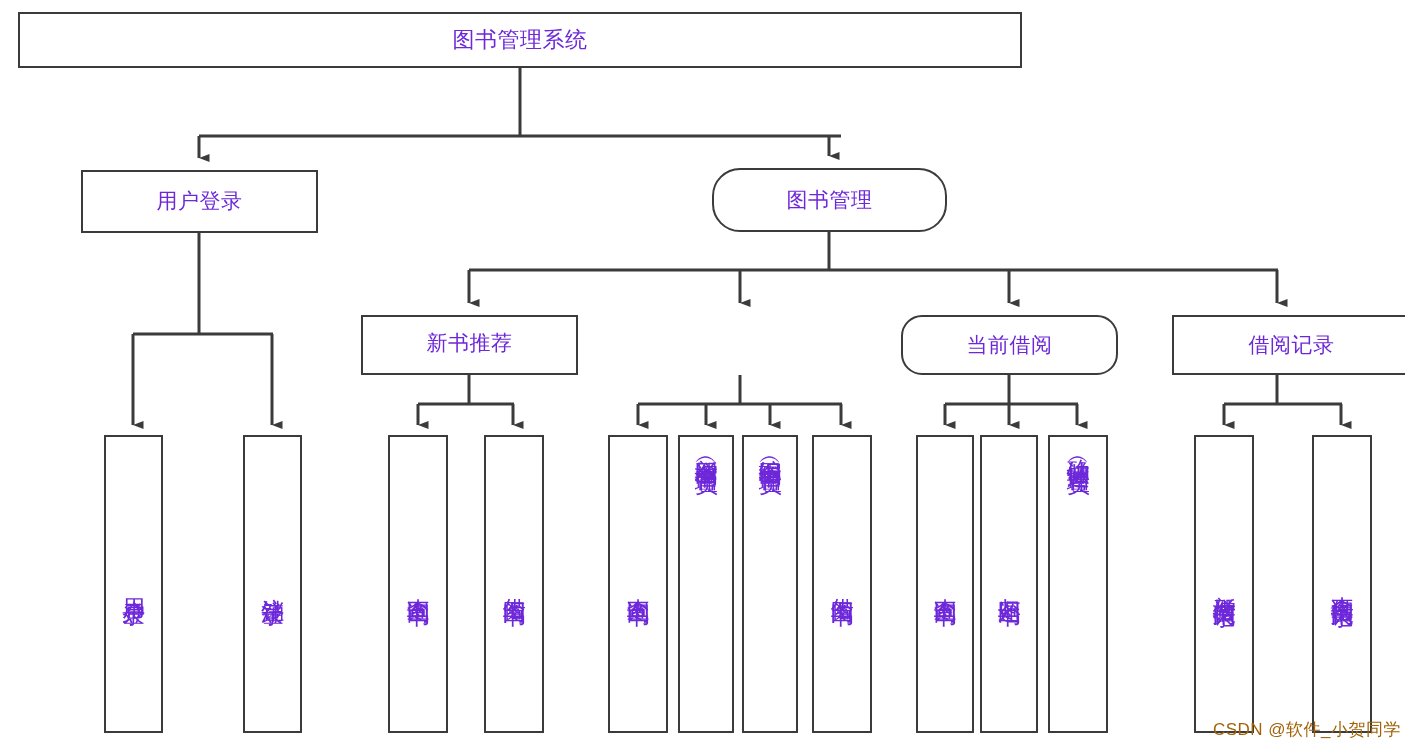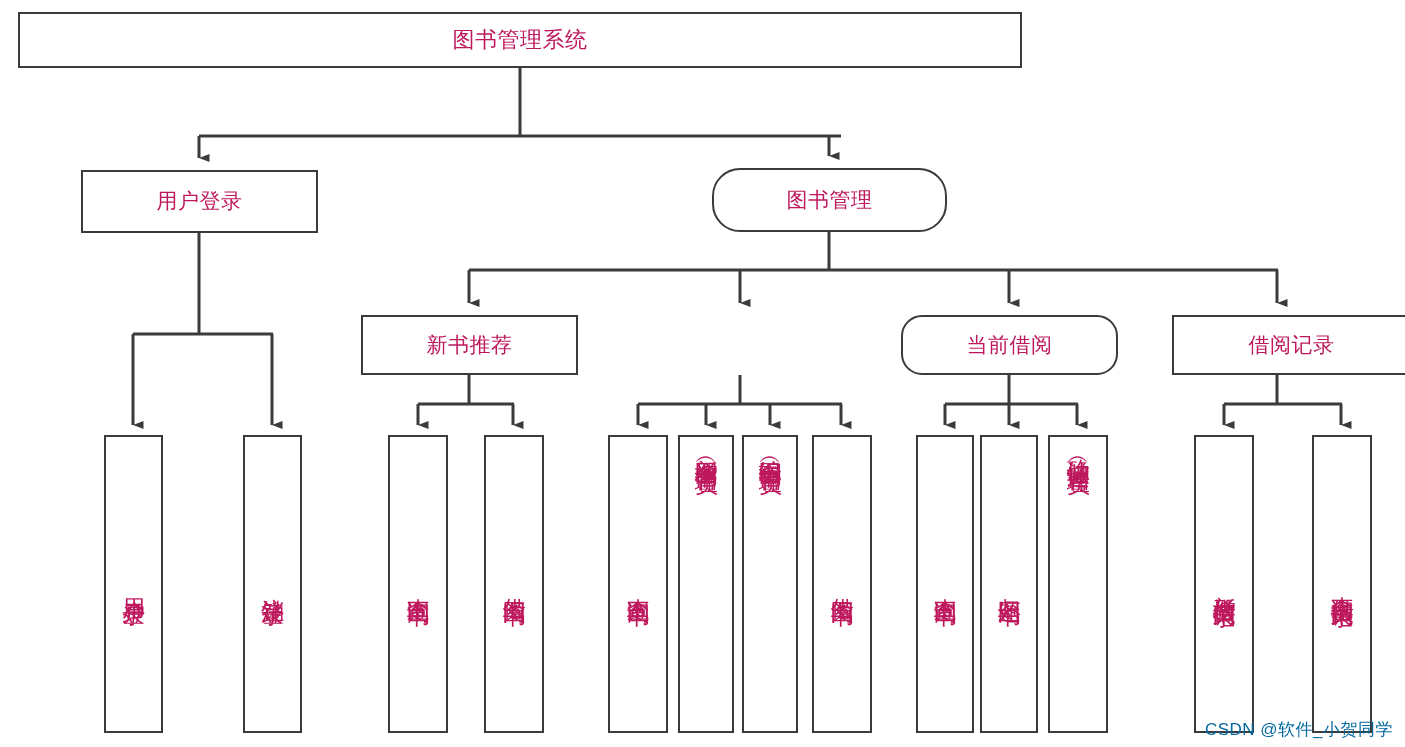"图书管理系统" .node .label { color: #be185d -> #6d28d9 }
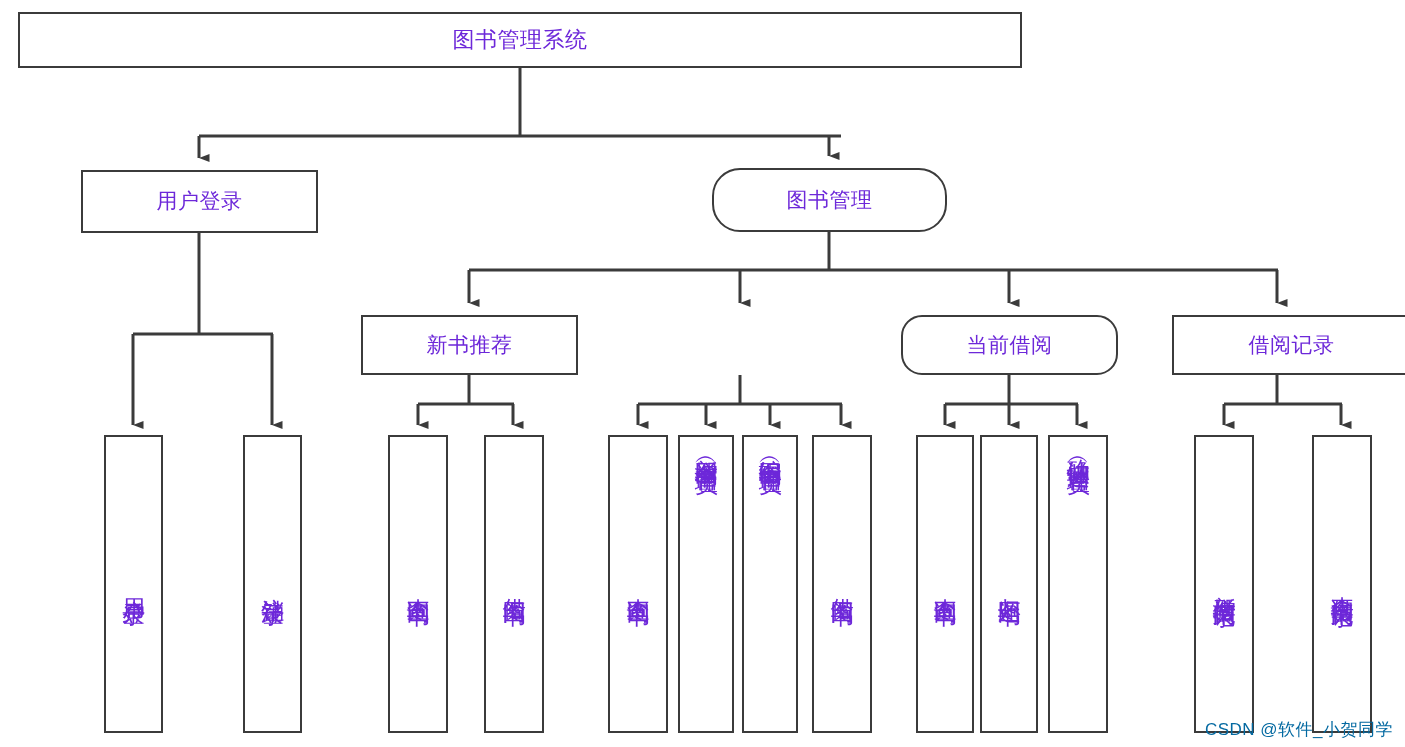"新书推荐" div.node { font-family: none -> Liberation Mono, monospace }
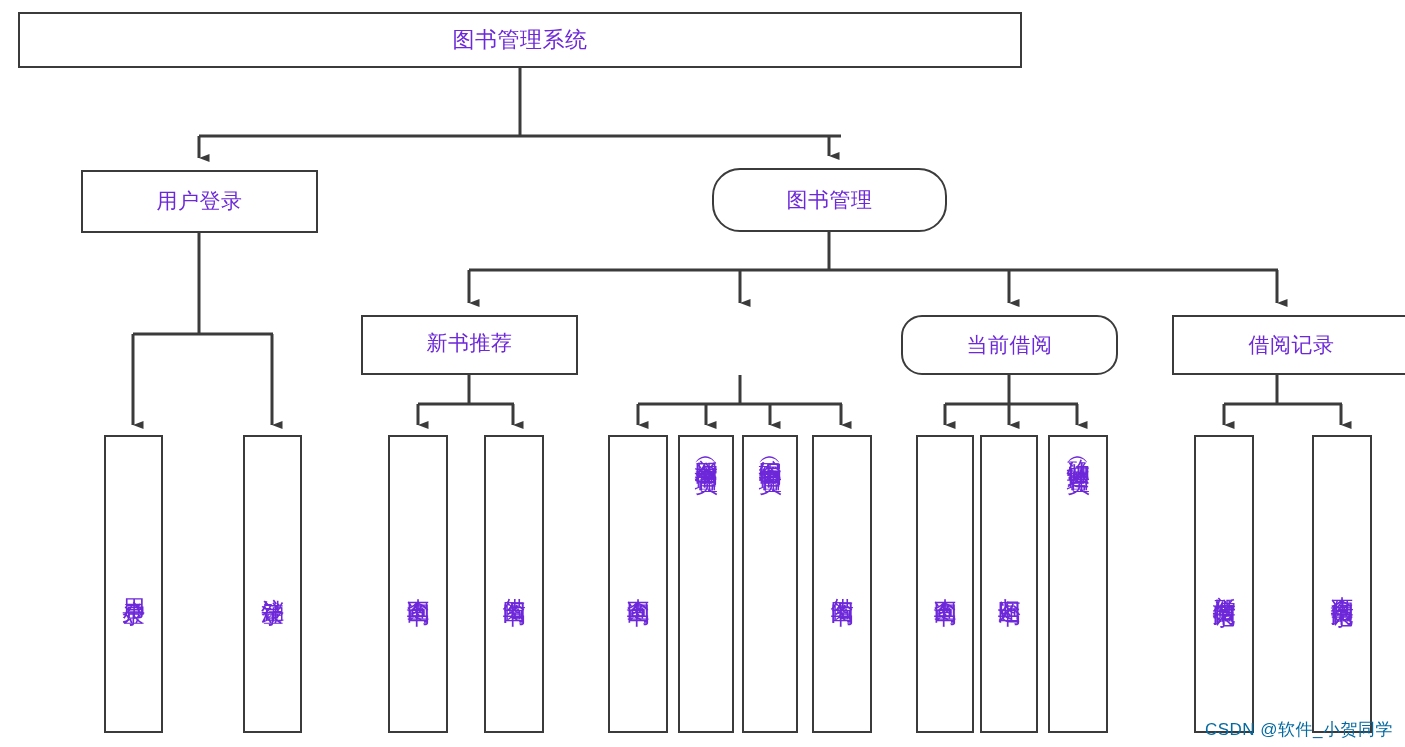"CSDN @软件_小贺同学" .watermark { color: #0369a1 -> #a16207; right: 12px -> 4px }
